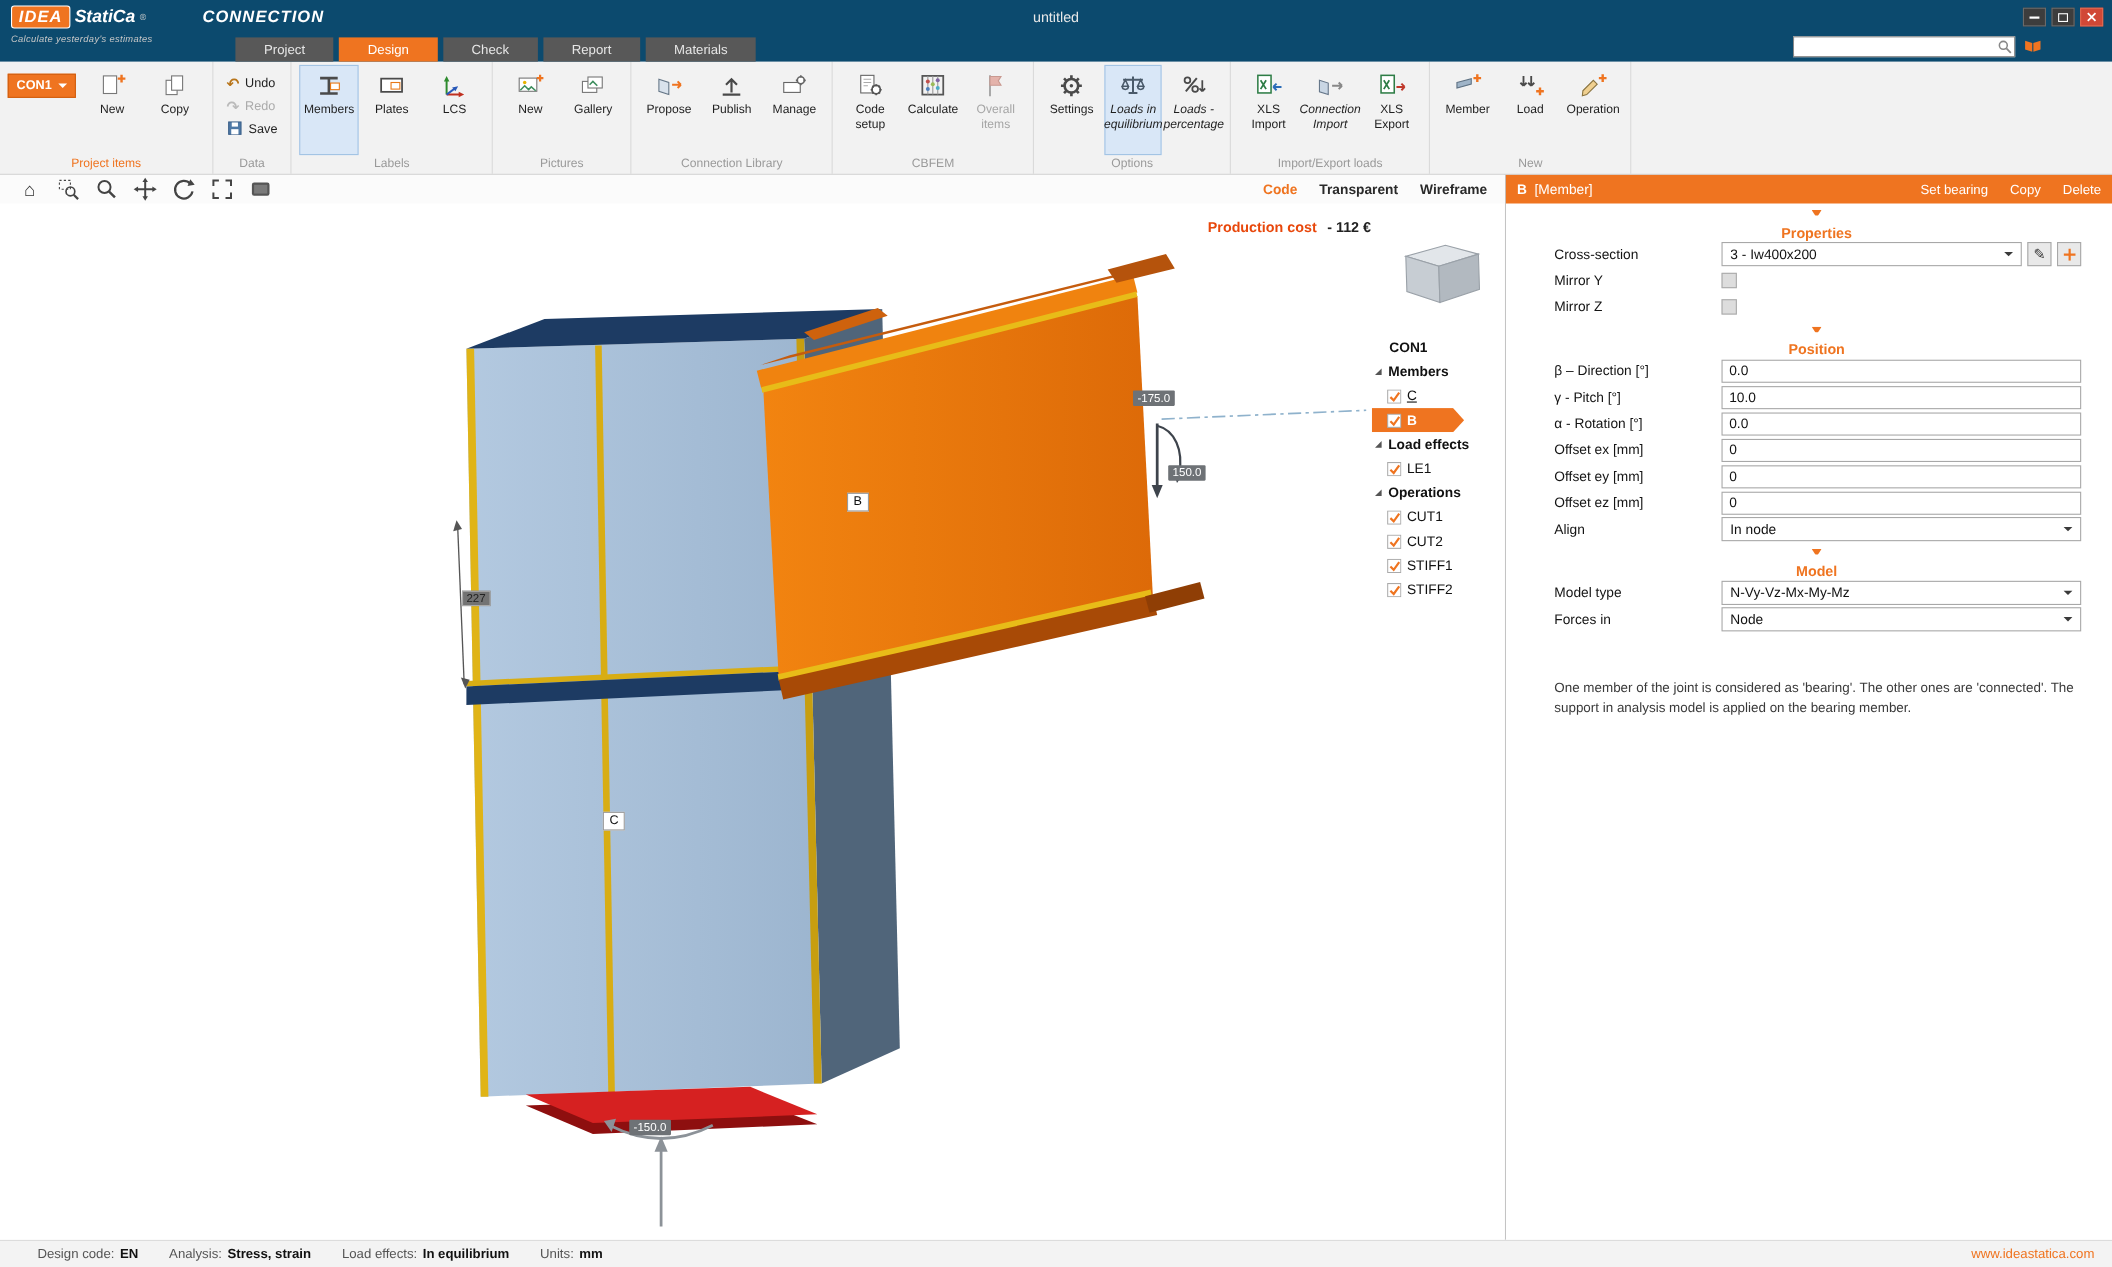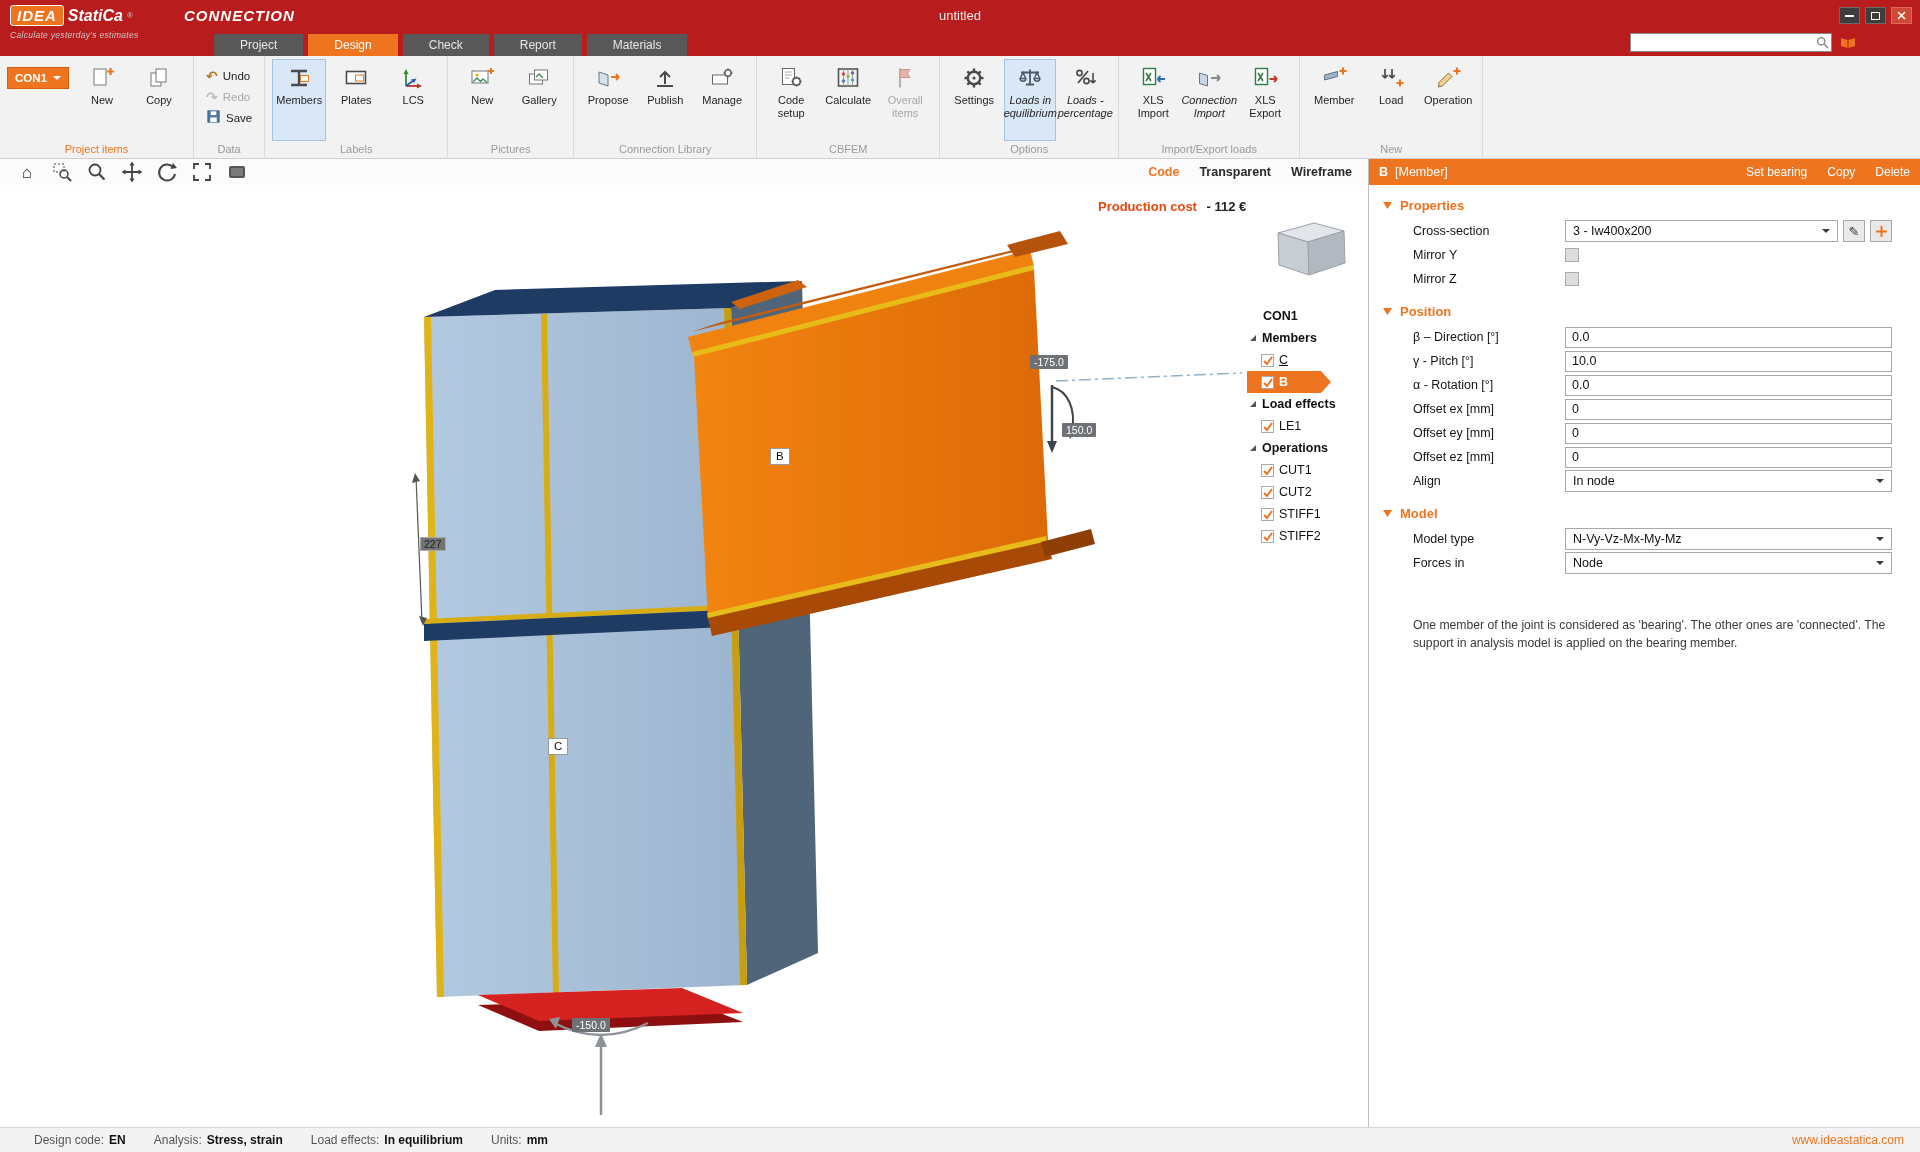"IDEA" #header { background: #b91c1c -> #0c4a6e }
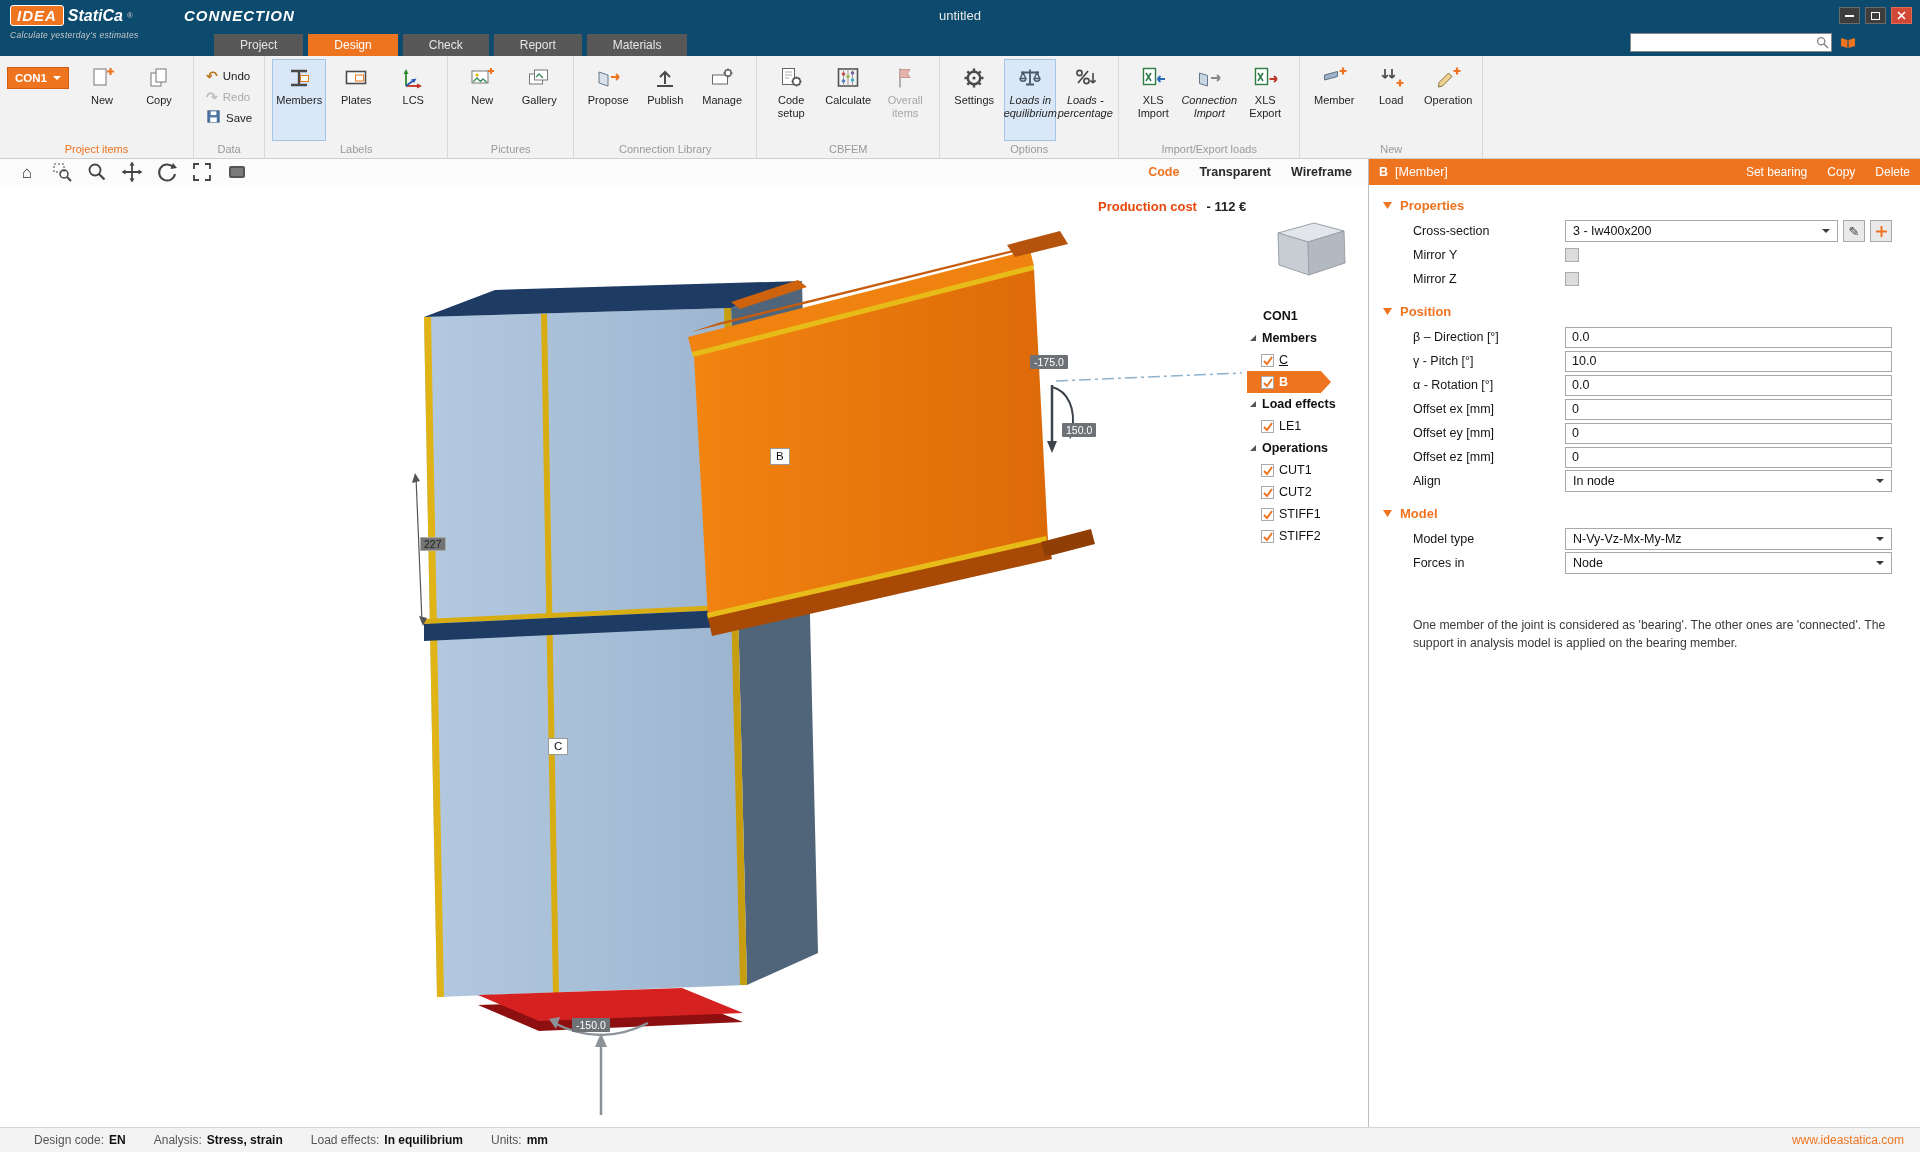"Properties" .psec { flex-direction: none -> column }
